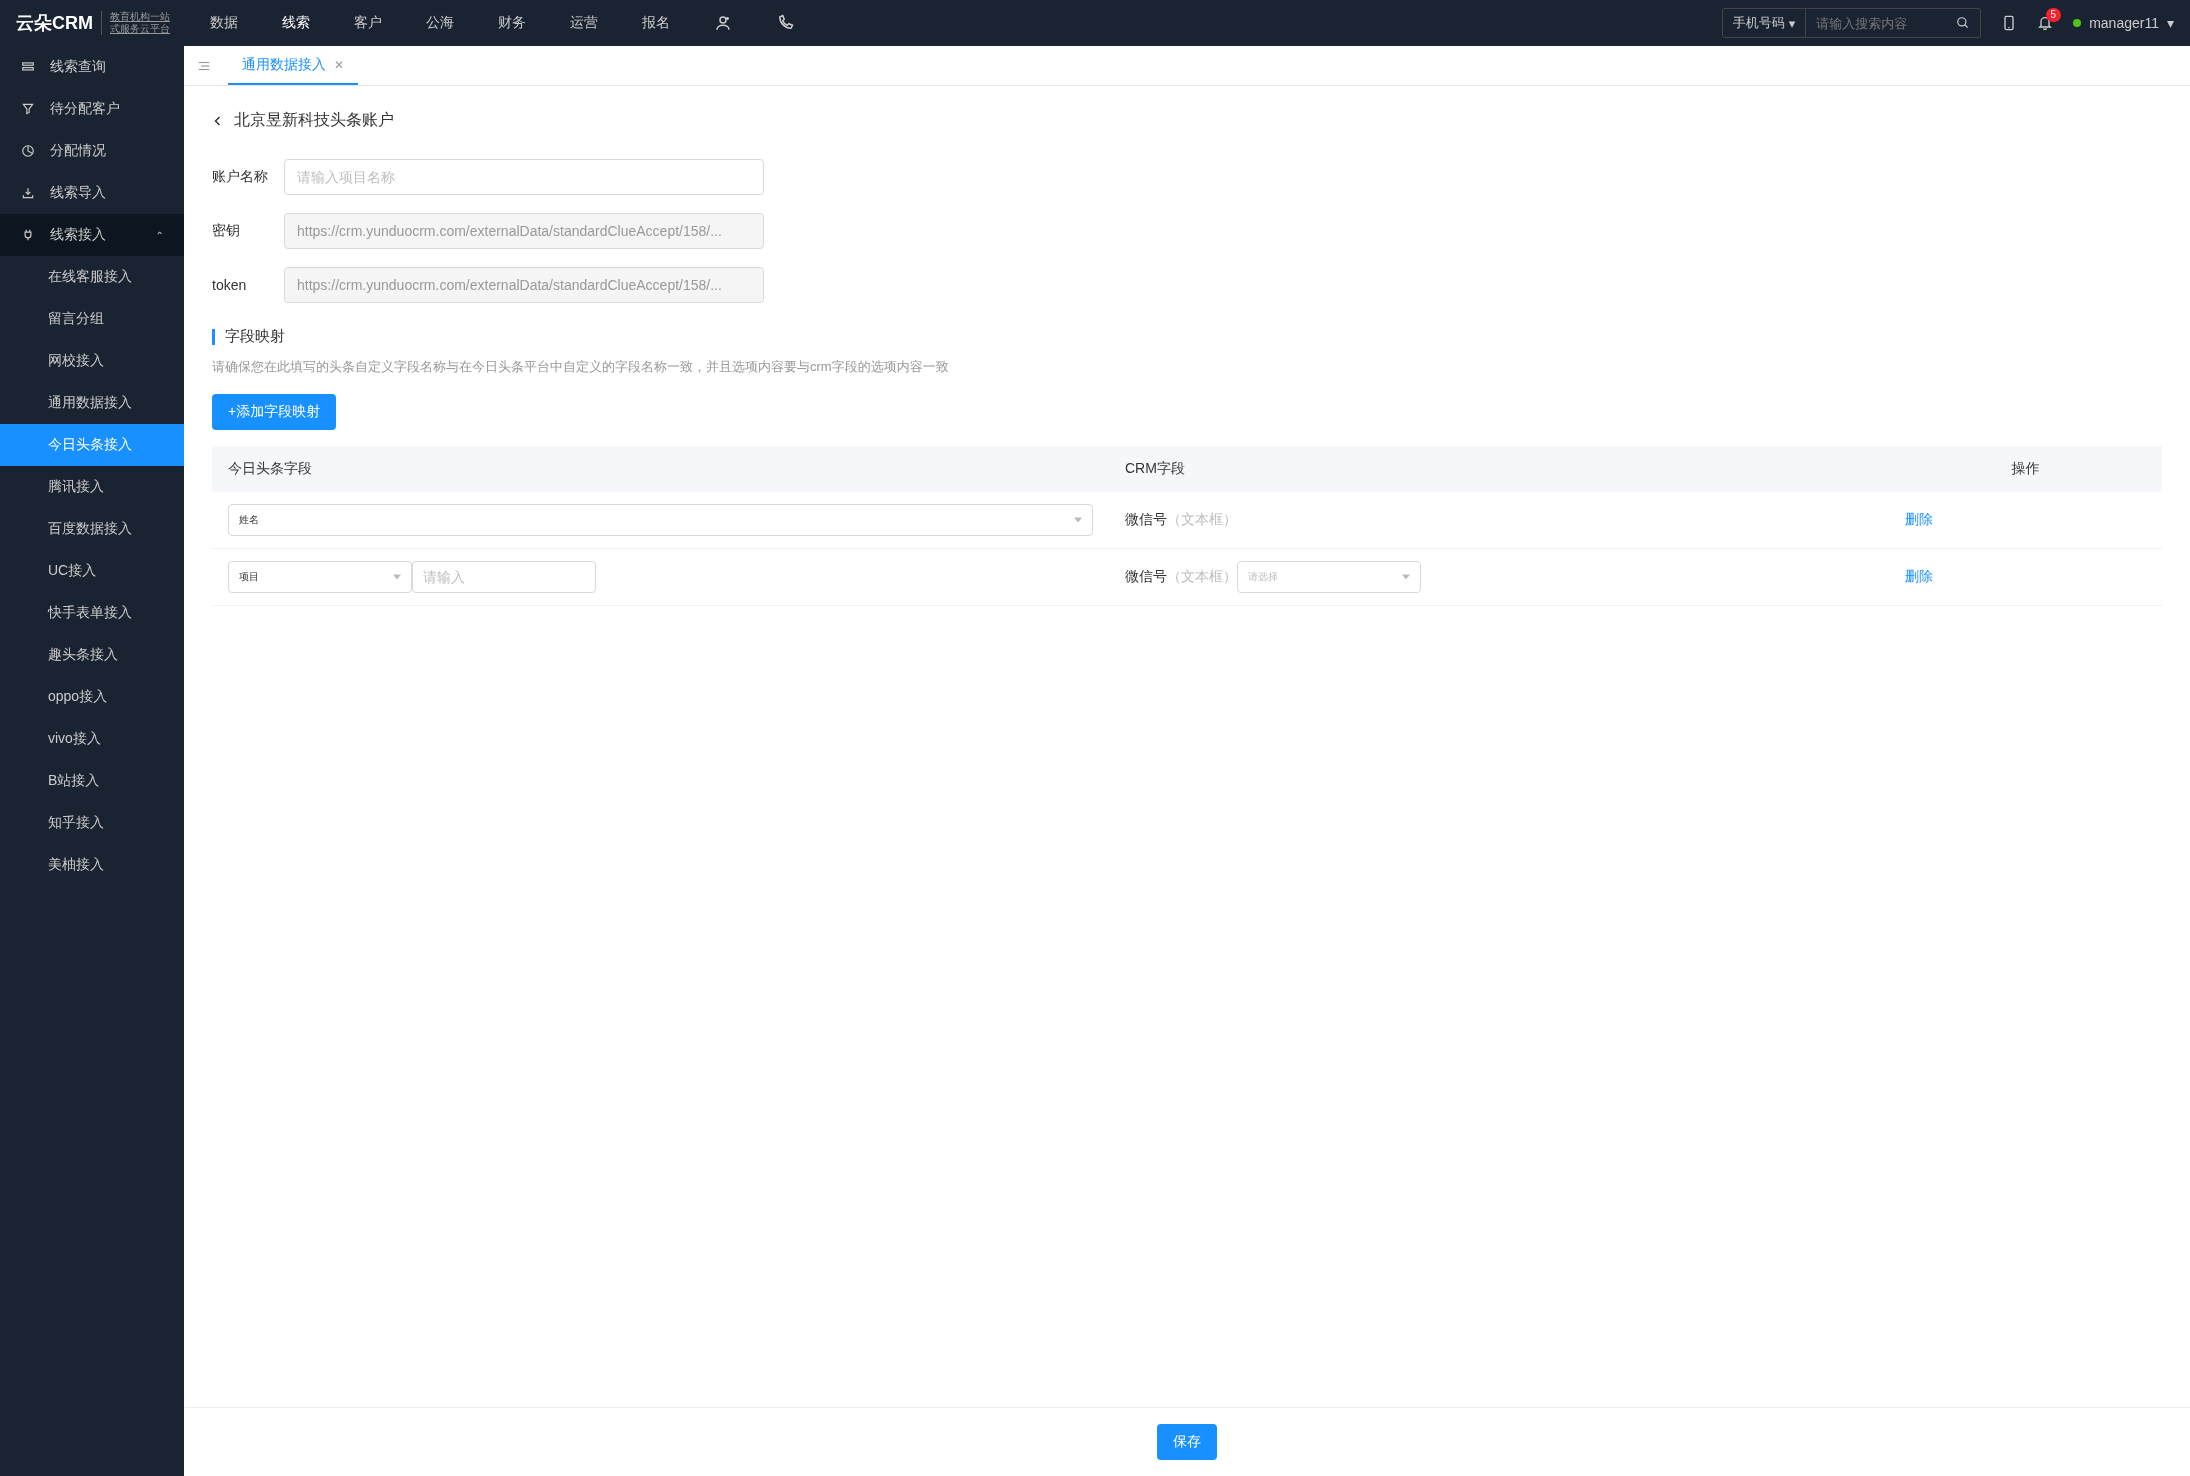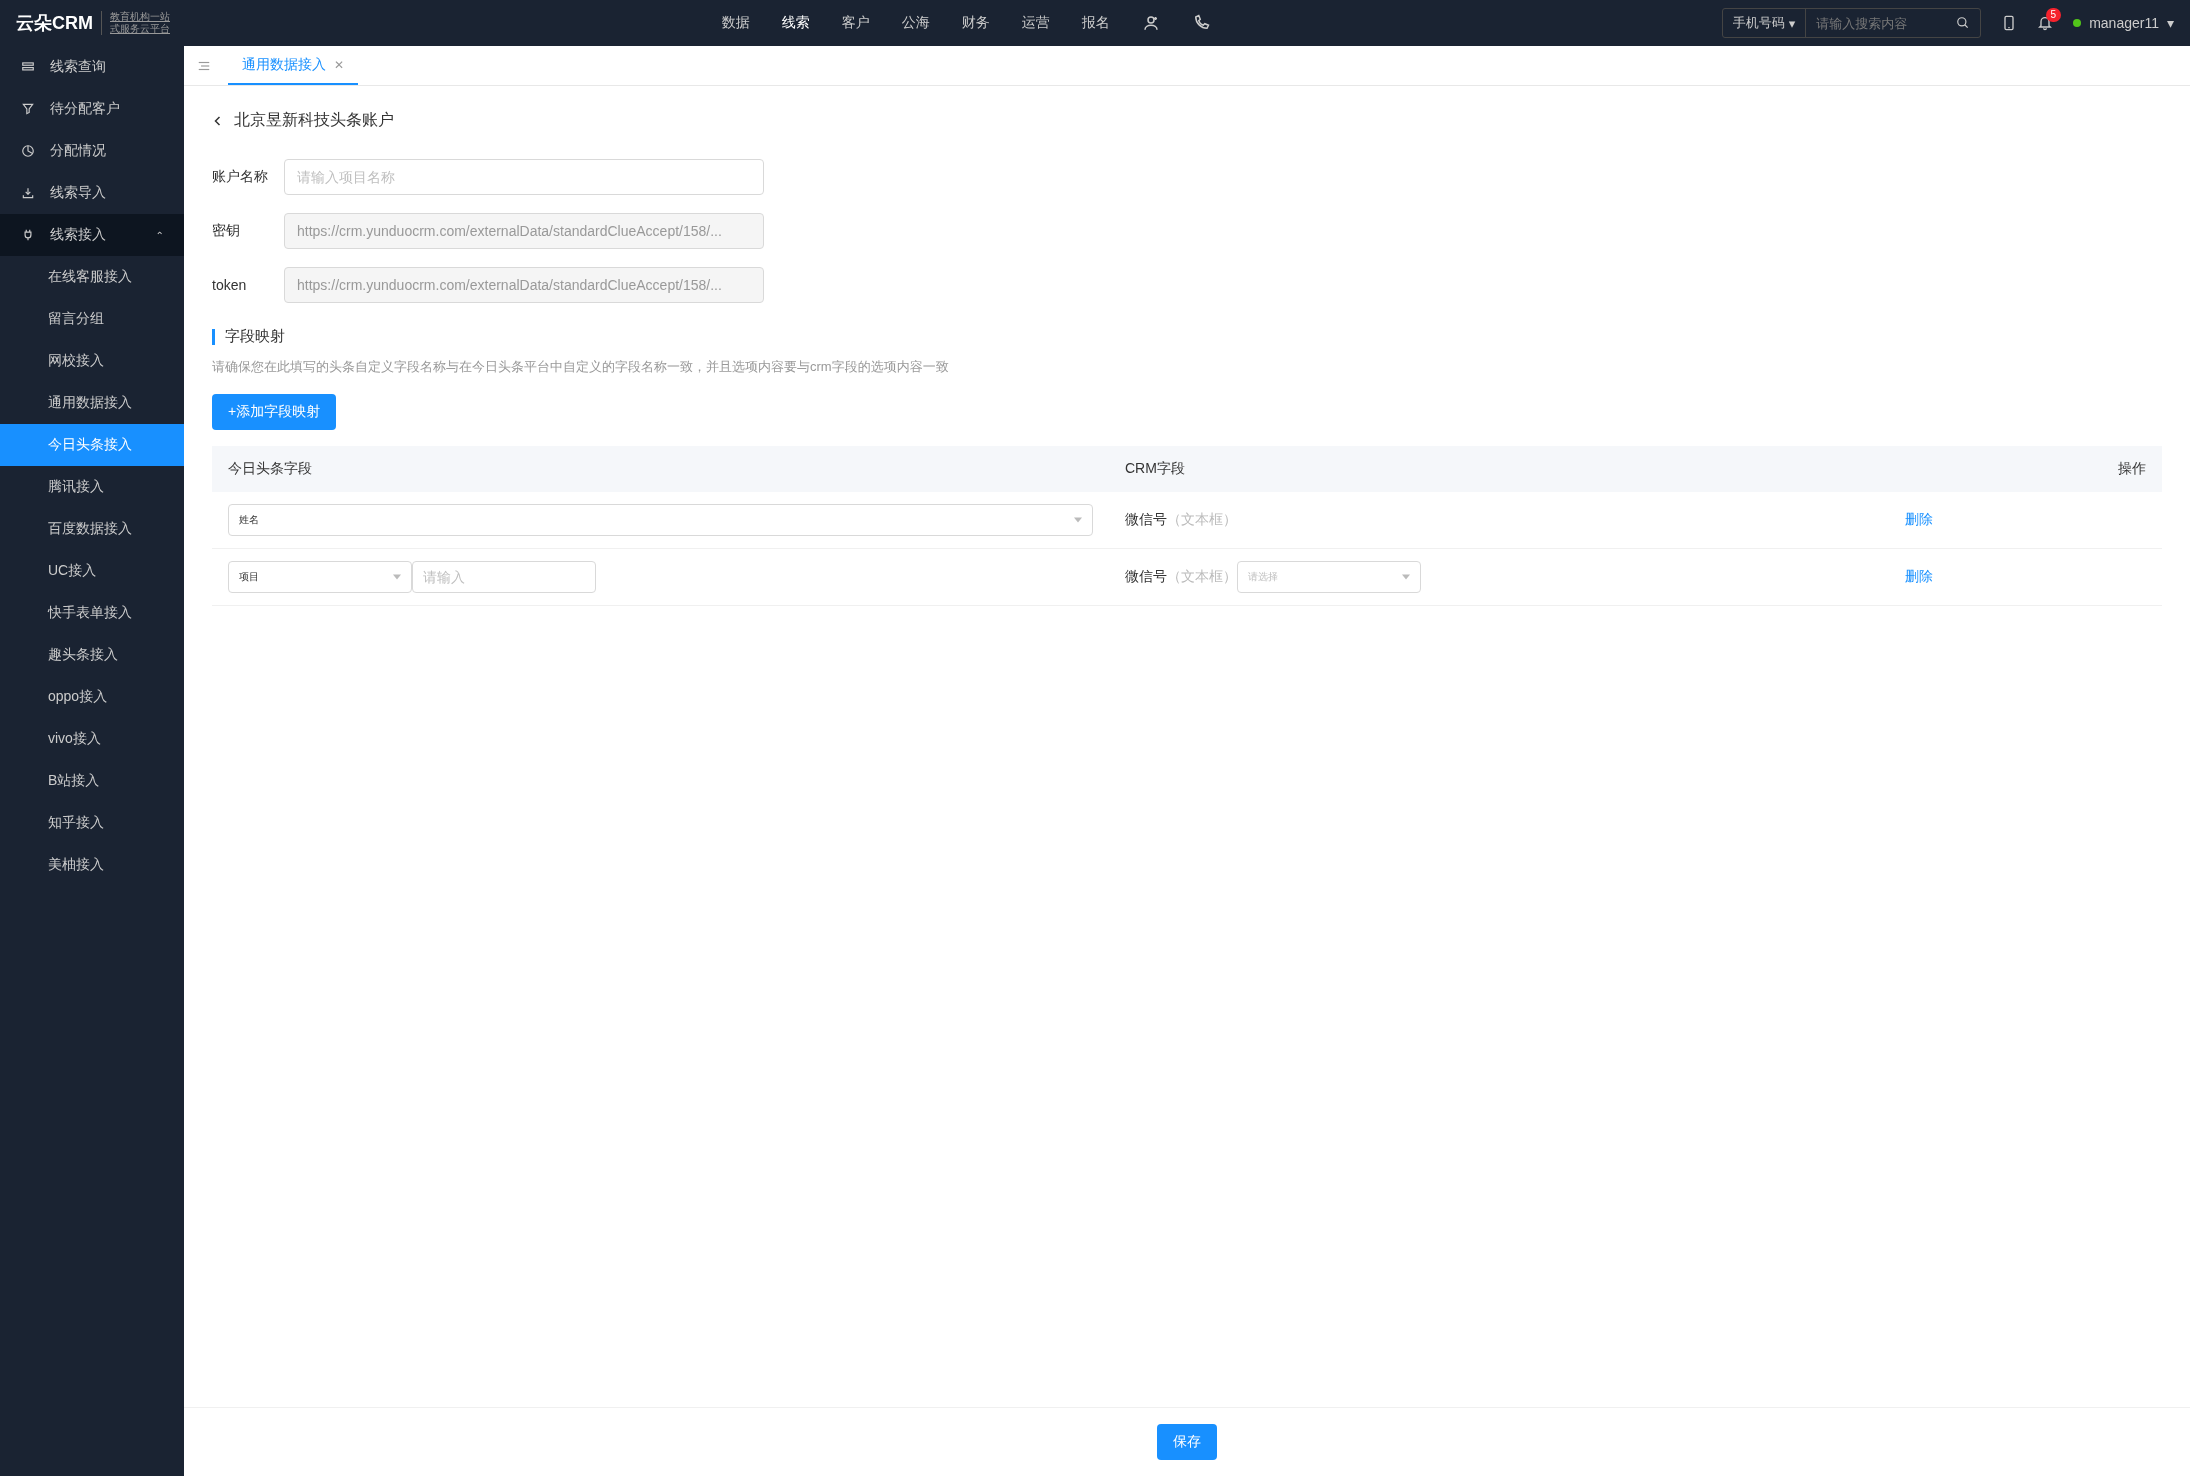"数据" .nav { gap: 32px -> 44px; justify-content: center -> none }
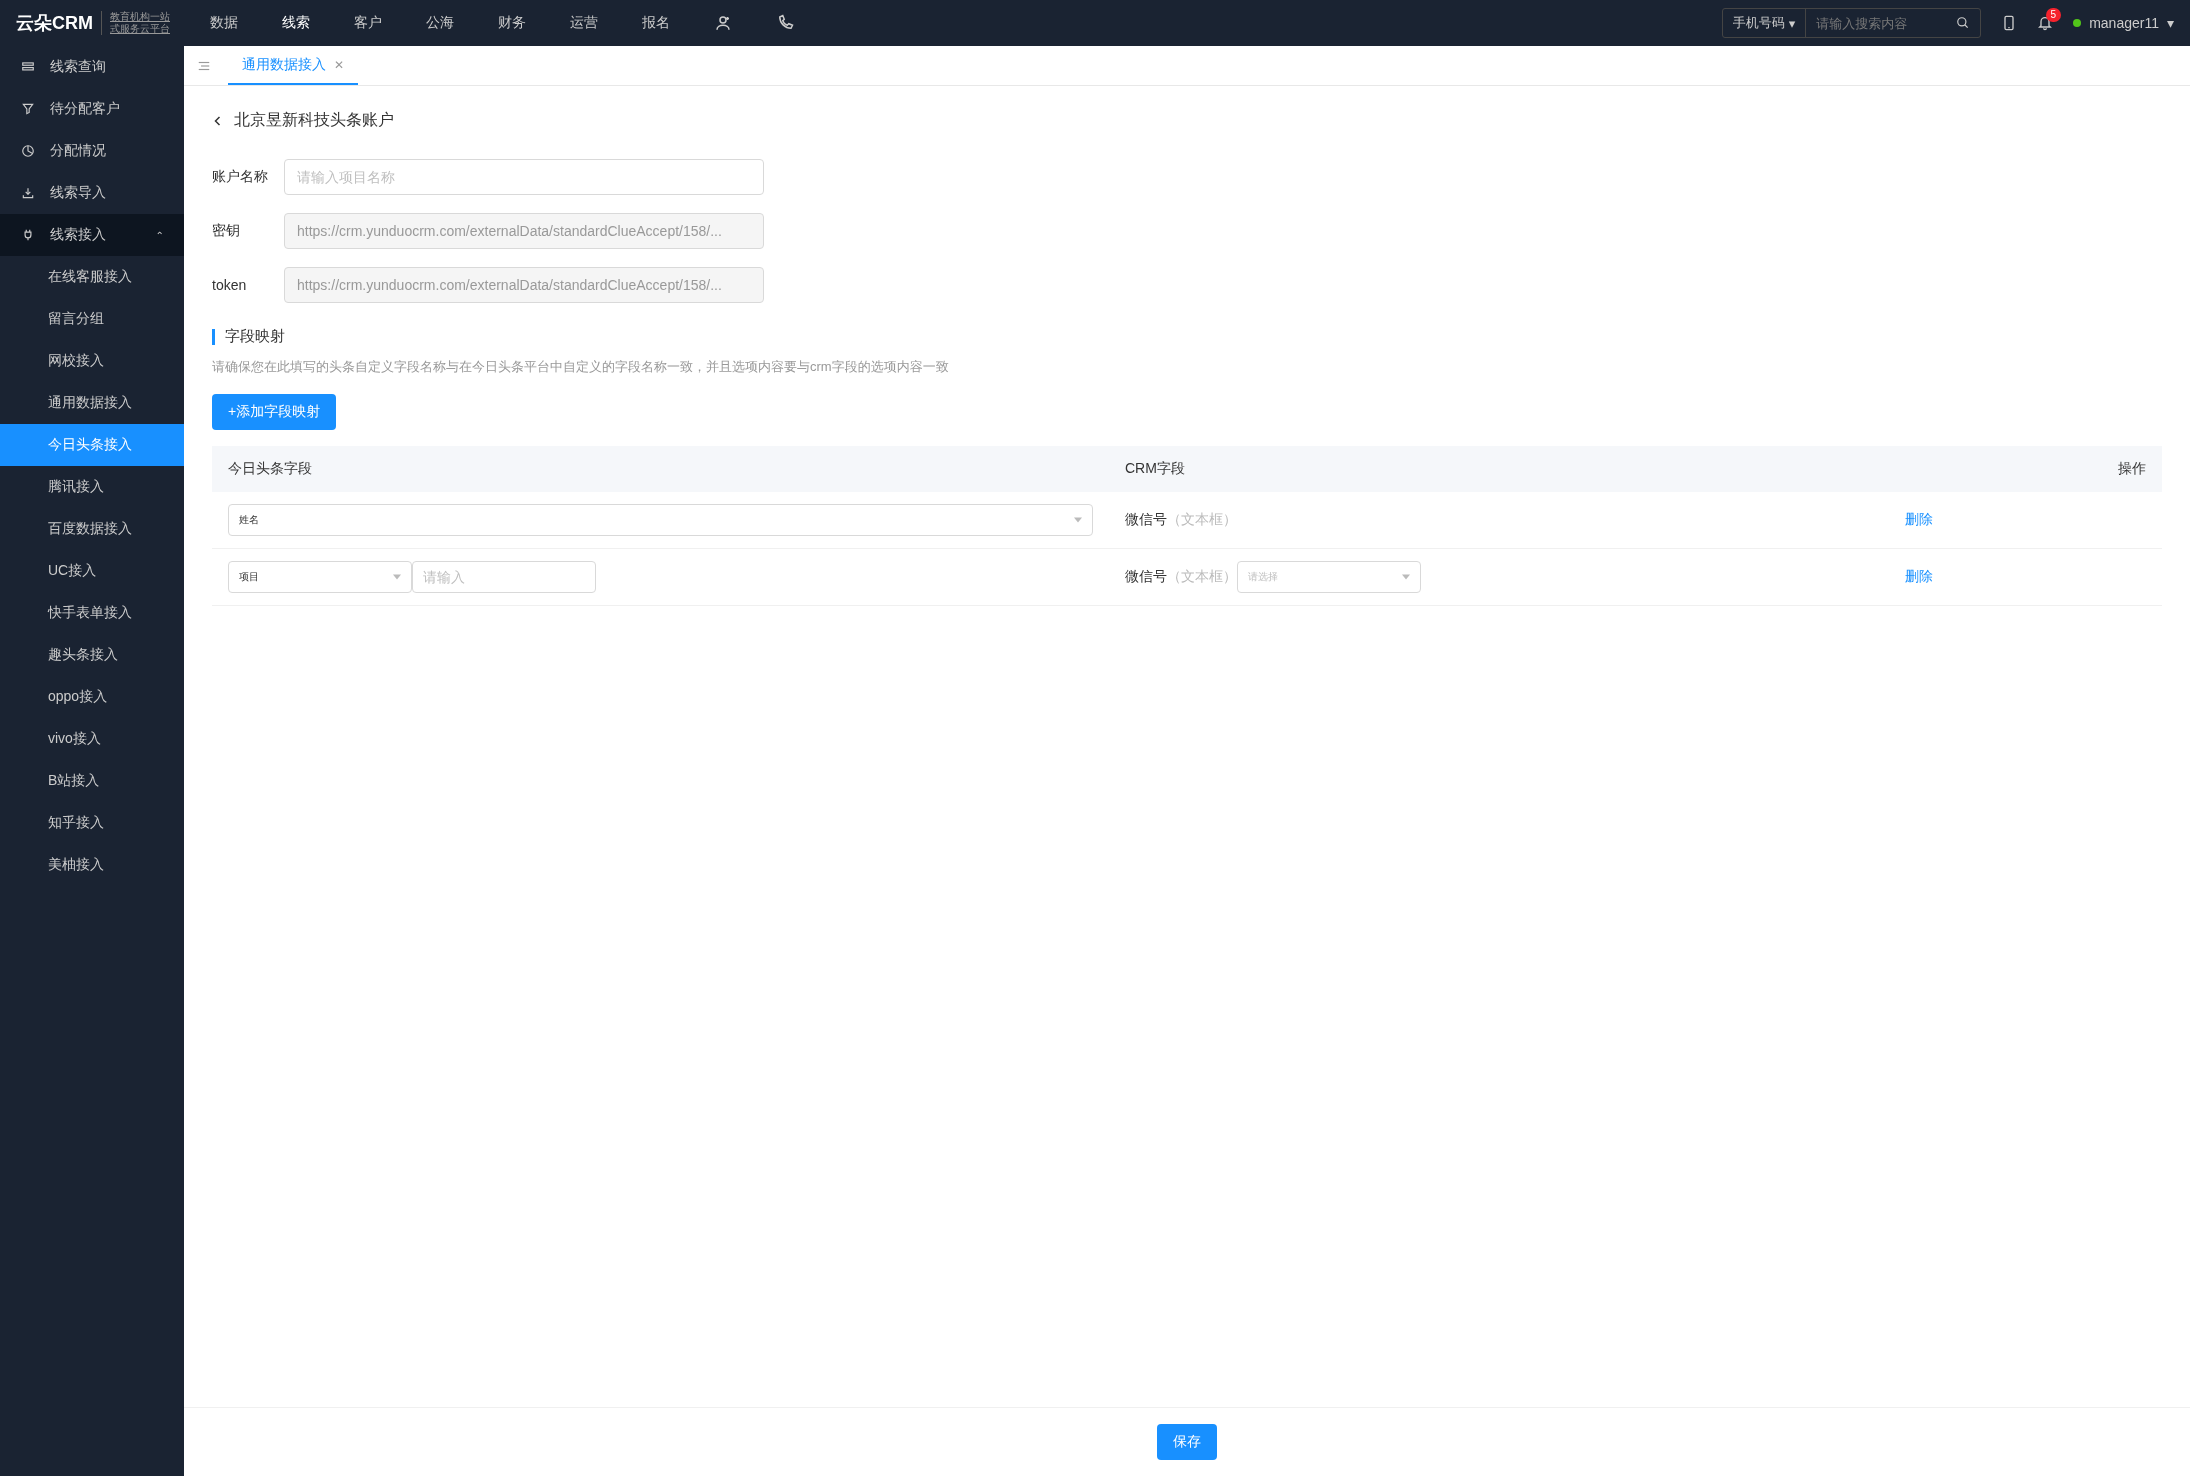"操作" .table thead th:last-child { text-align: right -> center }
